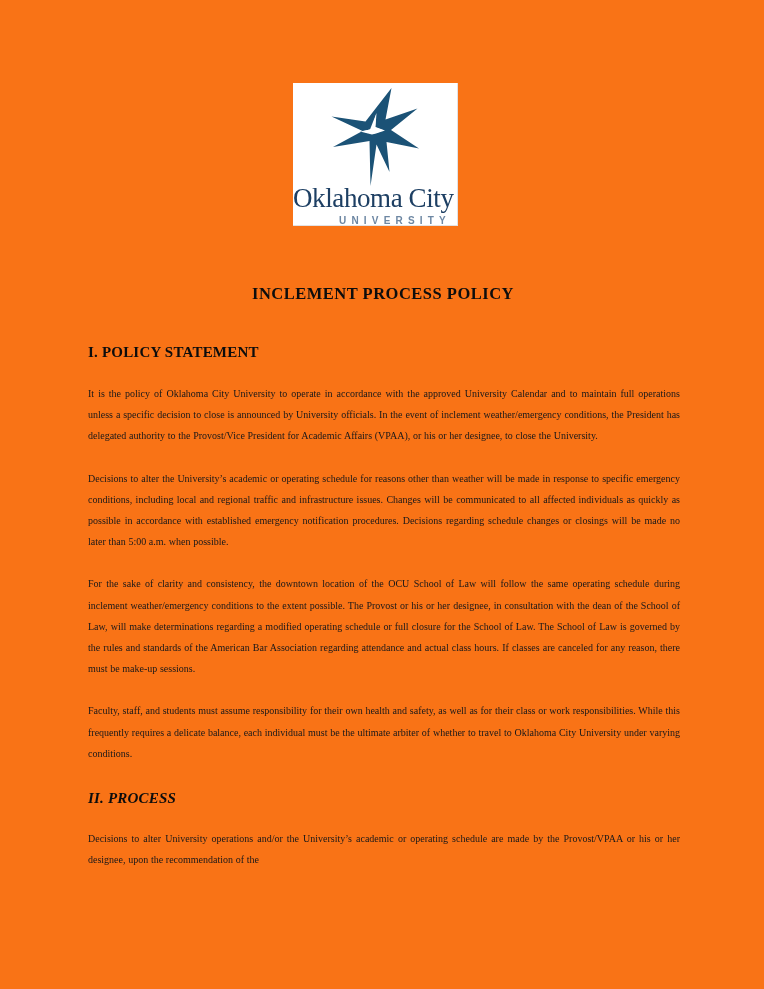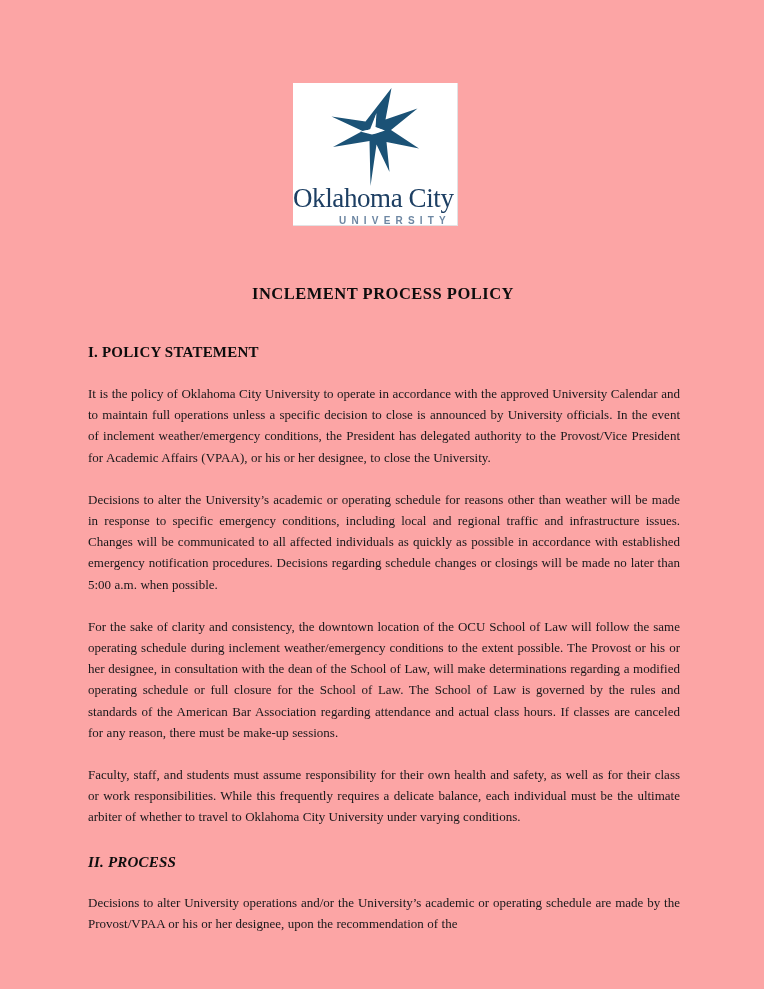"Oklahoma City" .page { background: #fca5a5 -> #f97316 }
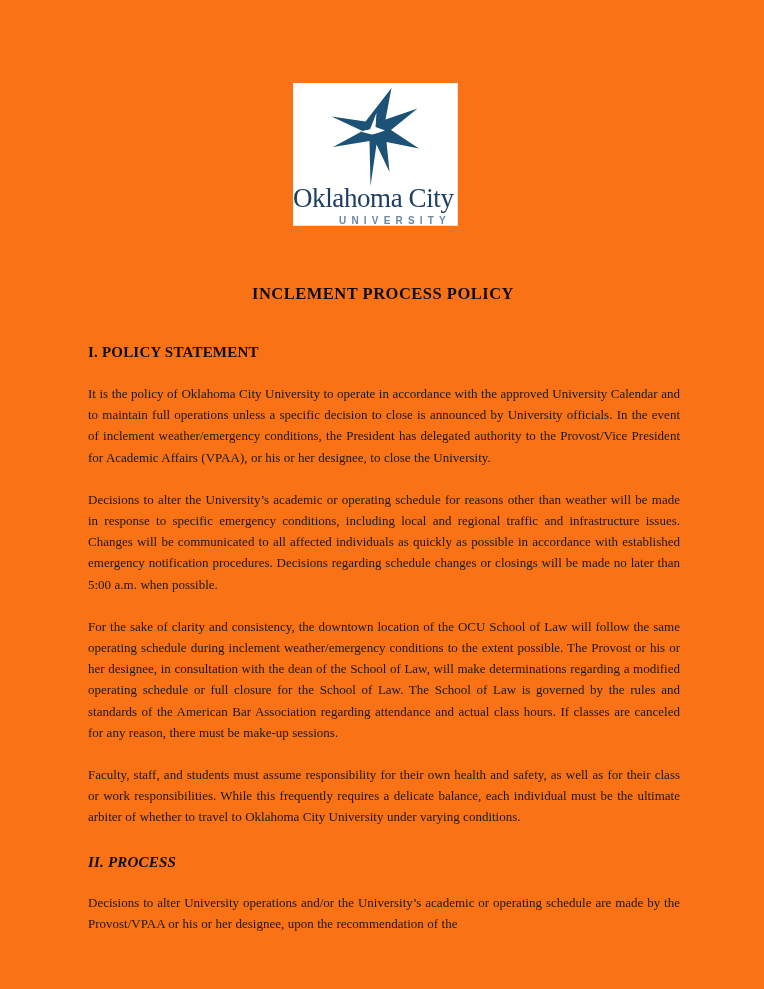"It is the policy of" .para { font-size: 13px -> 10px }
